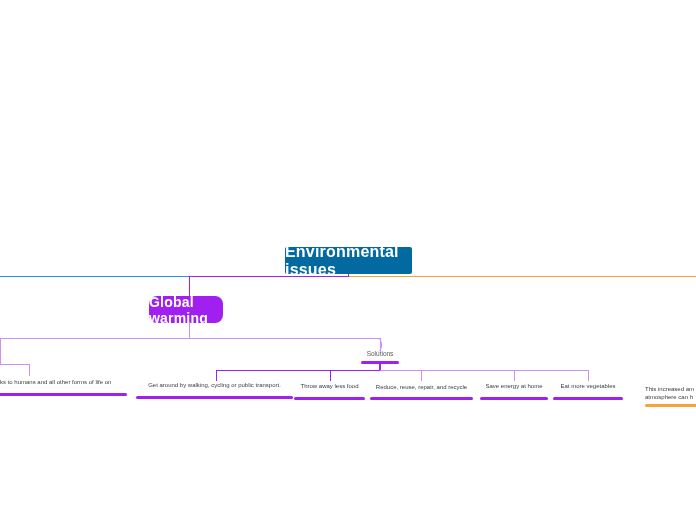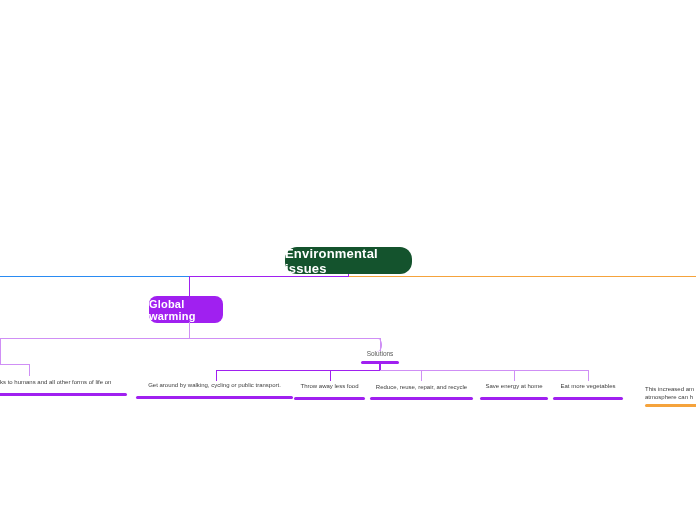"Environmental issues" .node-root { background: #14532d -> #0369a1; border-radius: 12px -> 2px; font-size: 13px -> 16px }
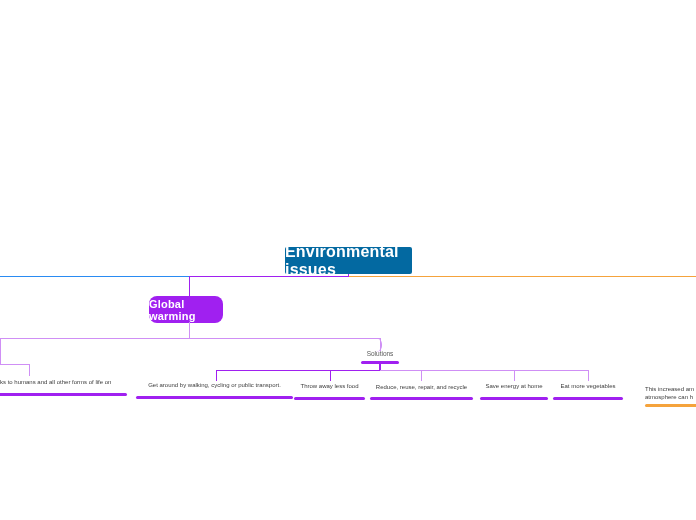"Global warming" .node-branch { font-size: 11px -> 14px }
